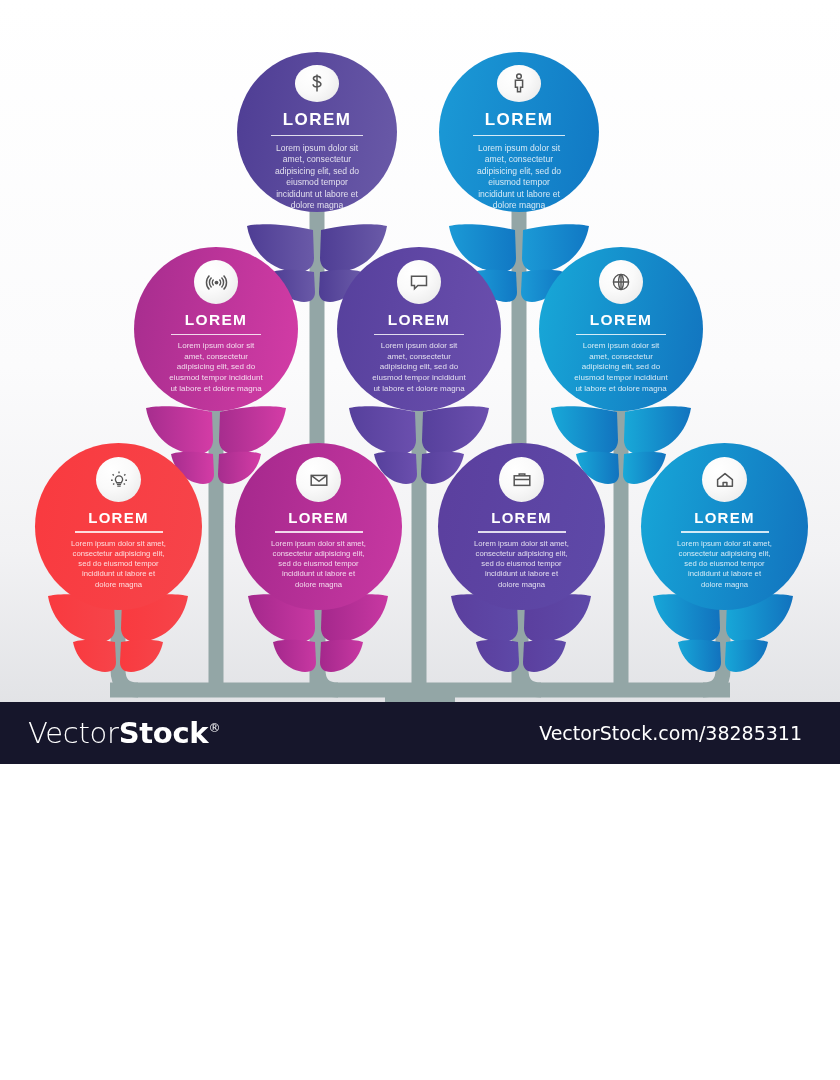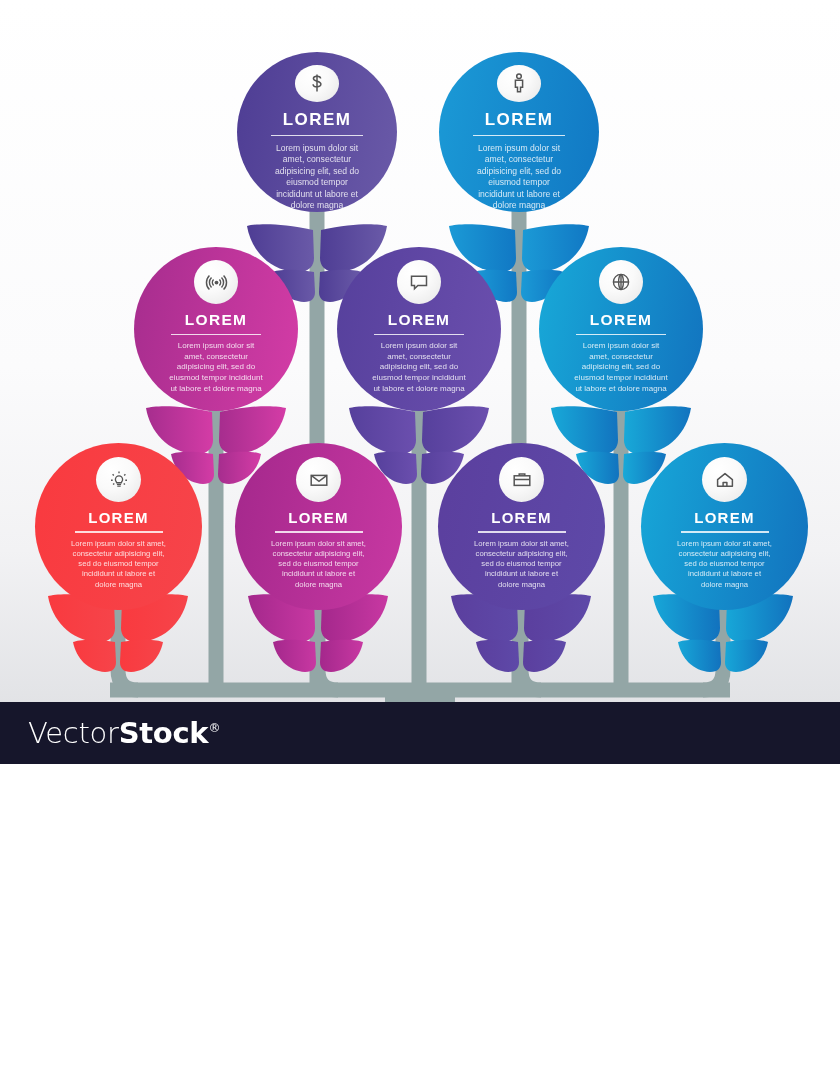"VectorStock.com/38285311" div { html: none -> <div>VectorStock.com/38285311</div> }
